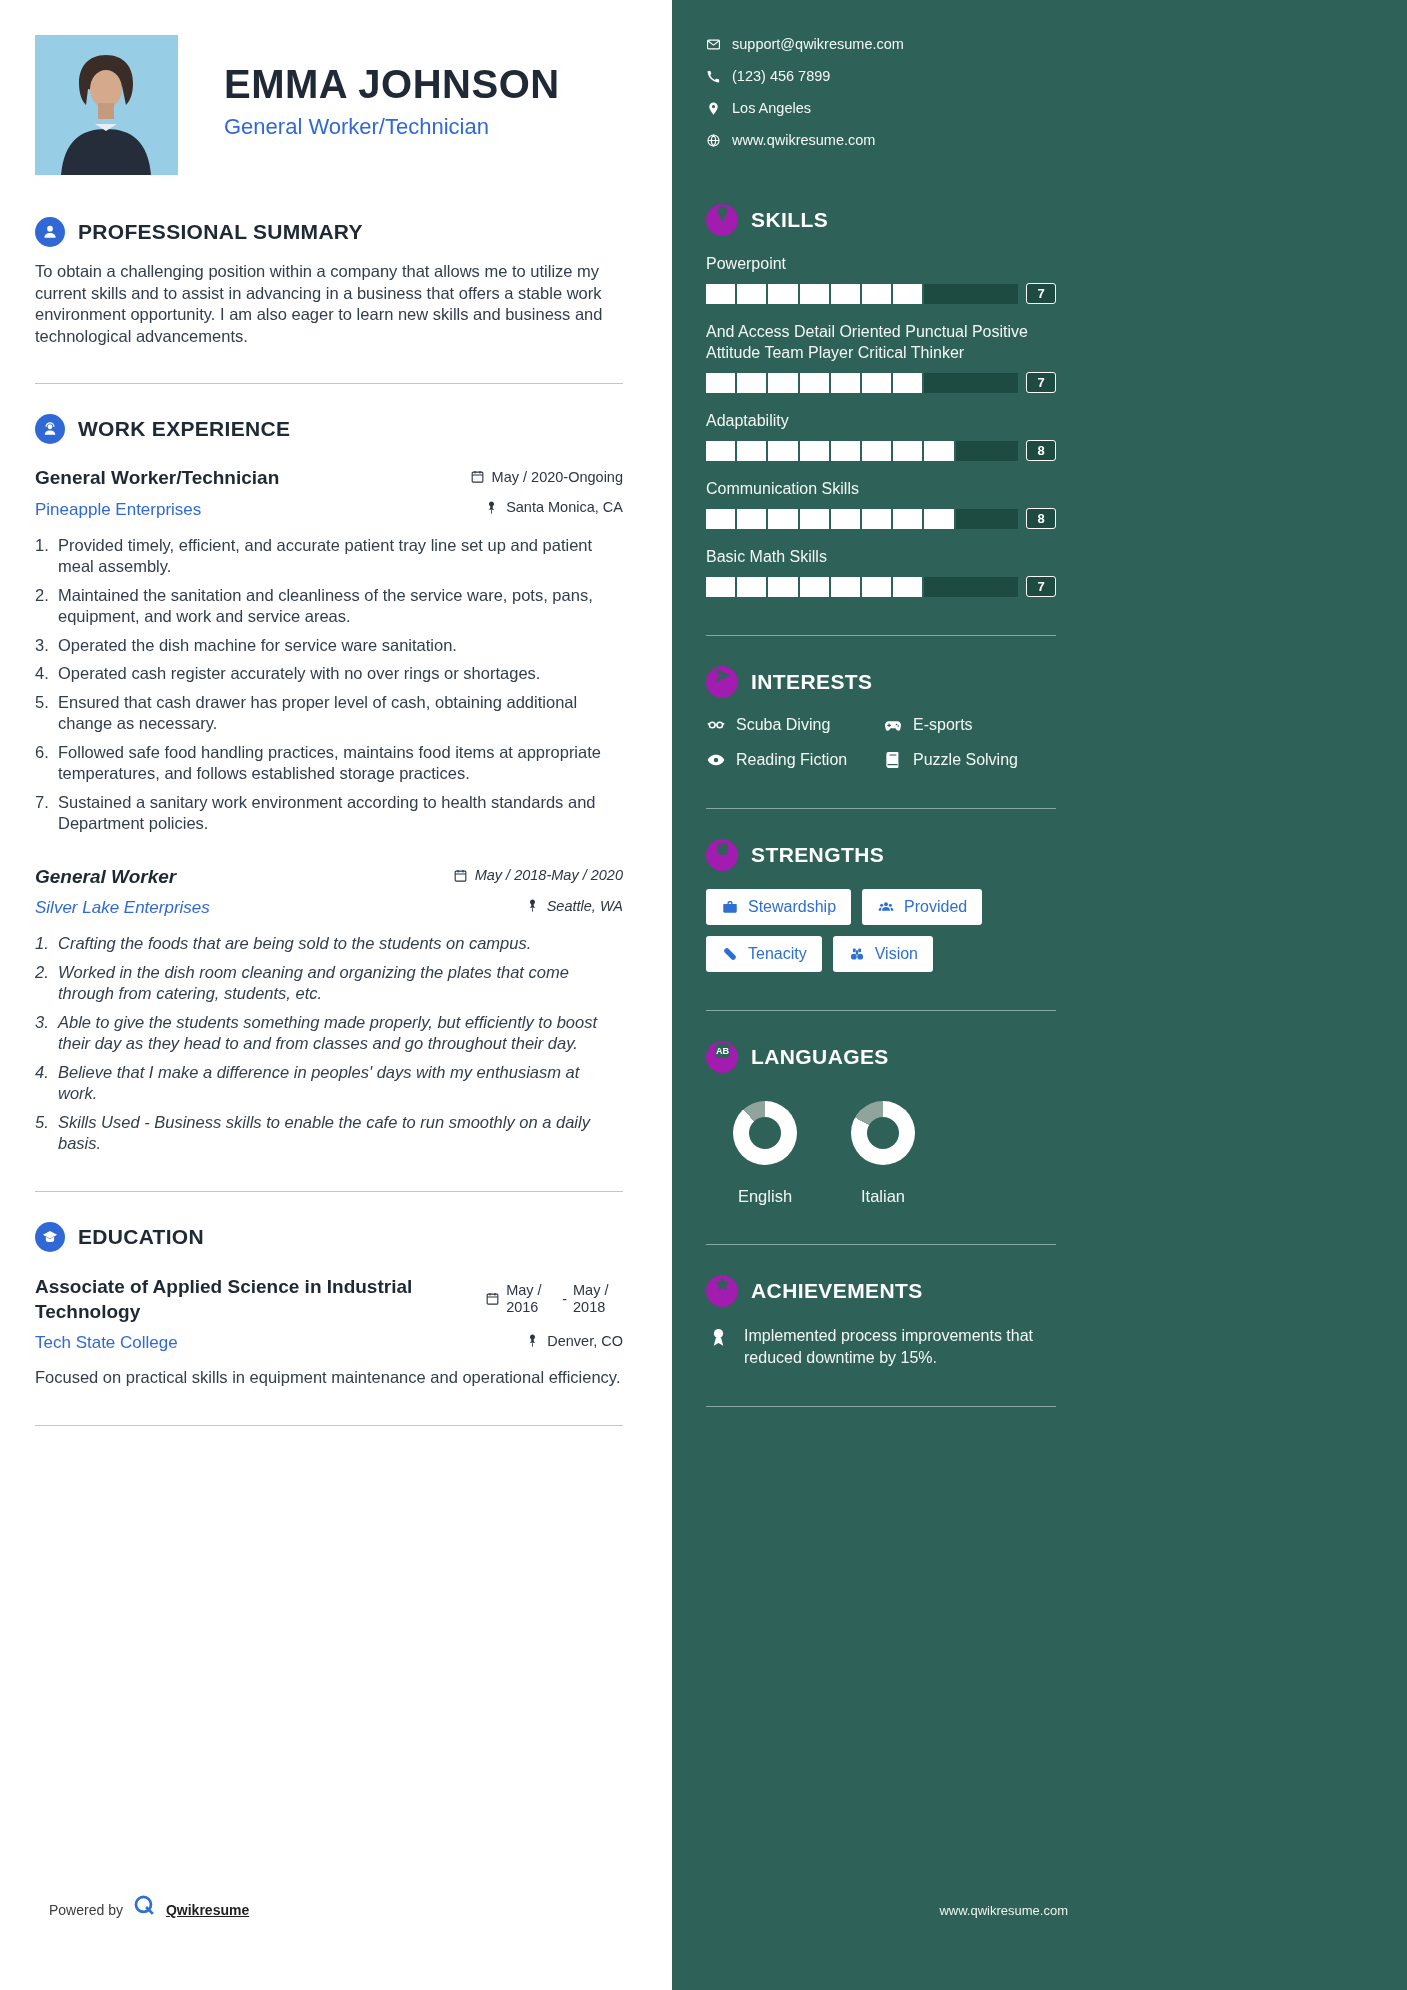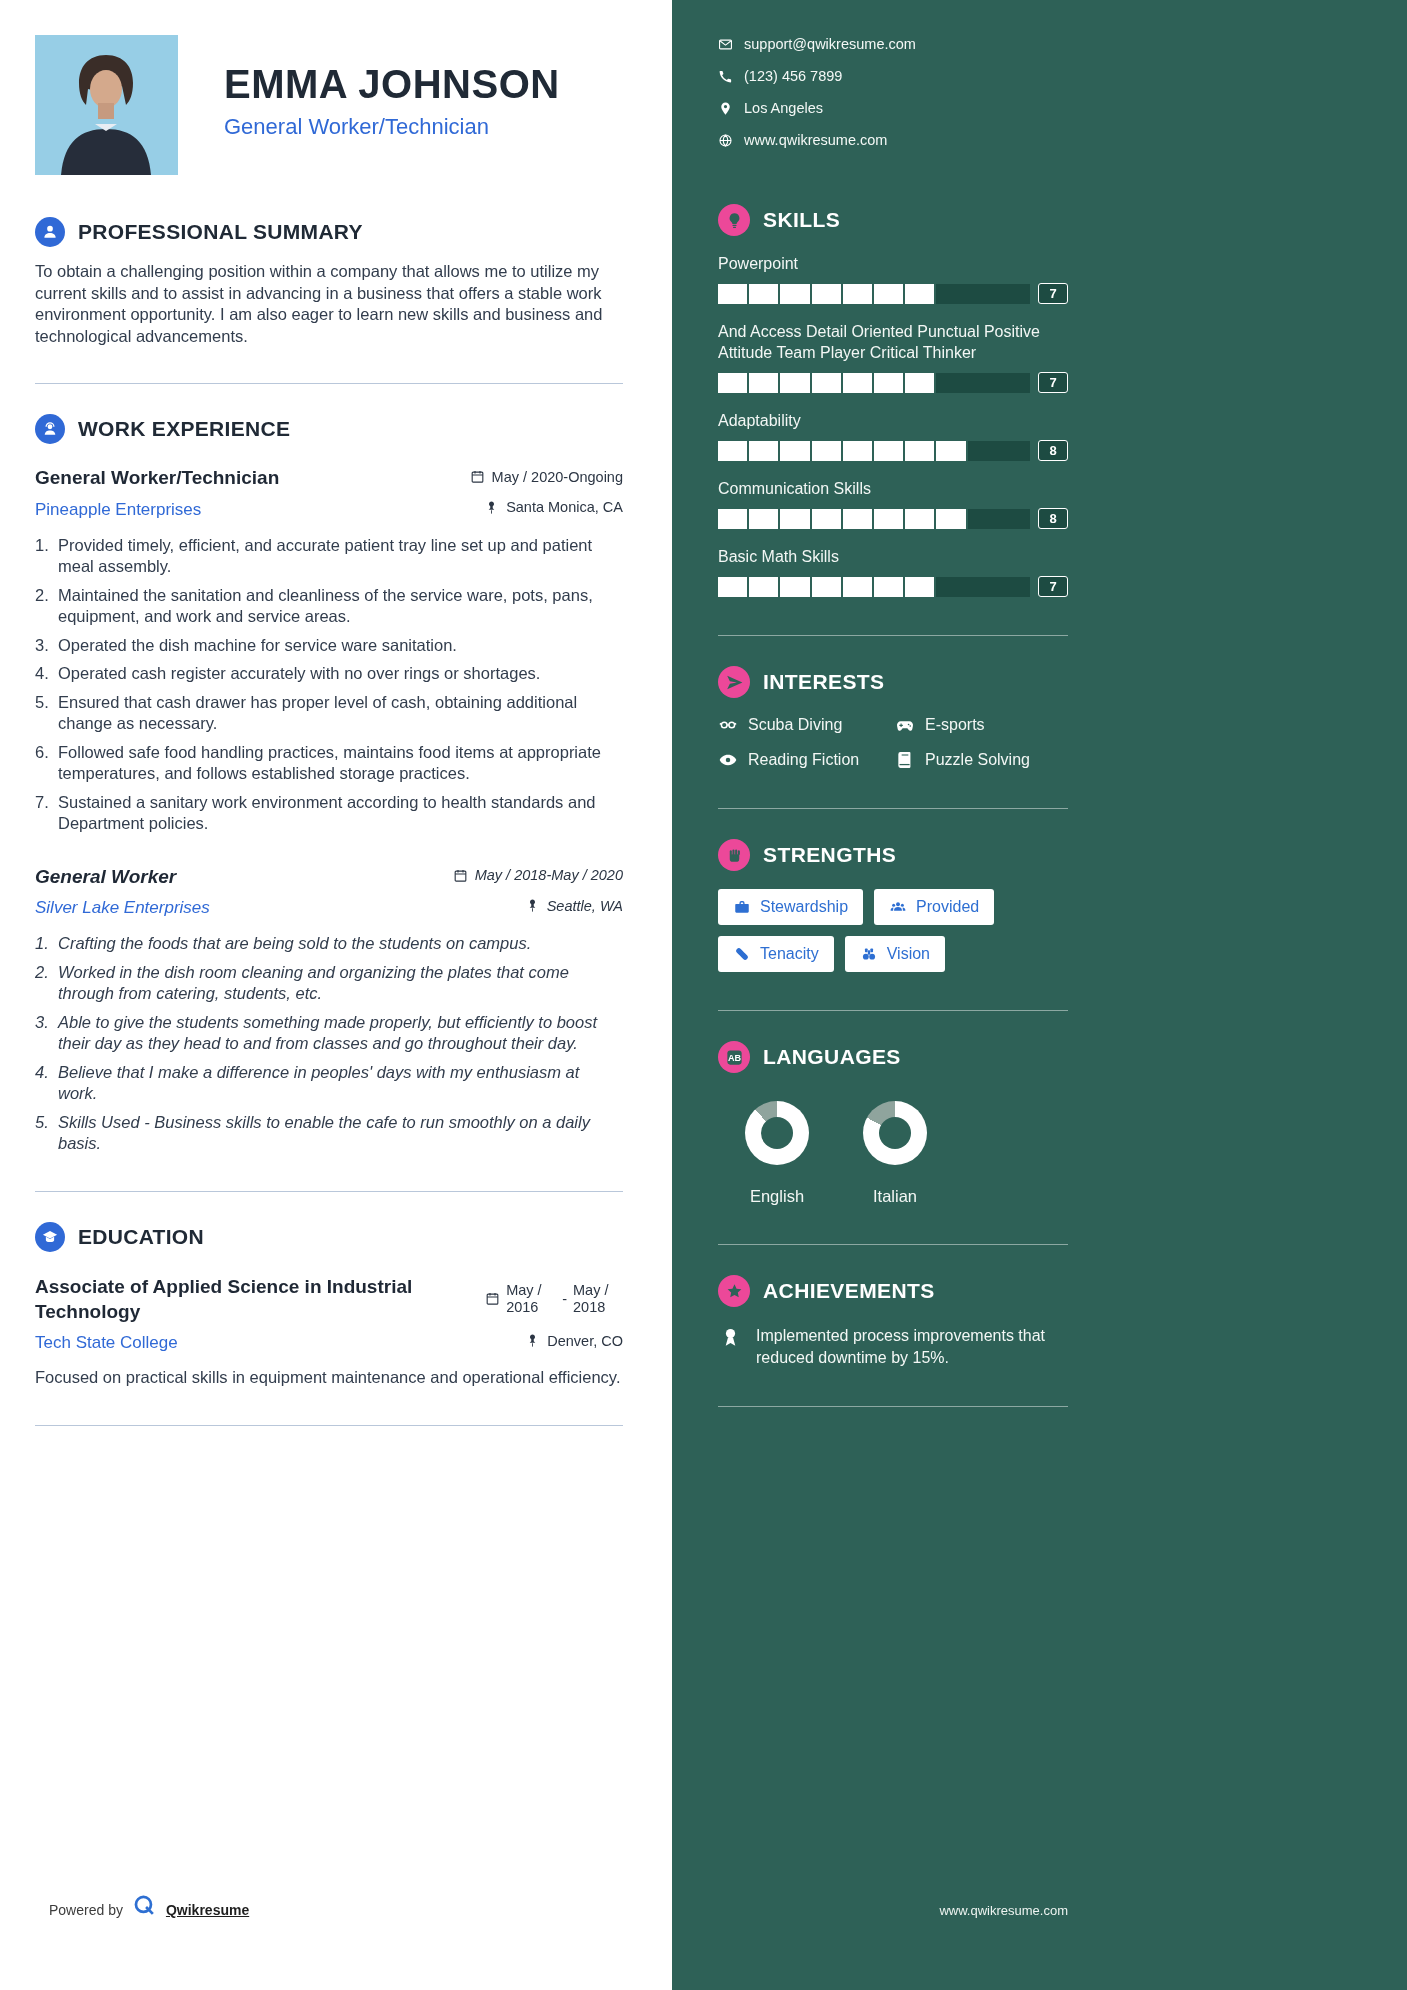"support@qwikresume.com" .right { padding: 36px 0 0 46px -> 36px 0 0 34px }
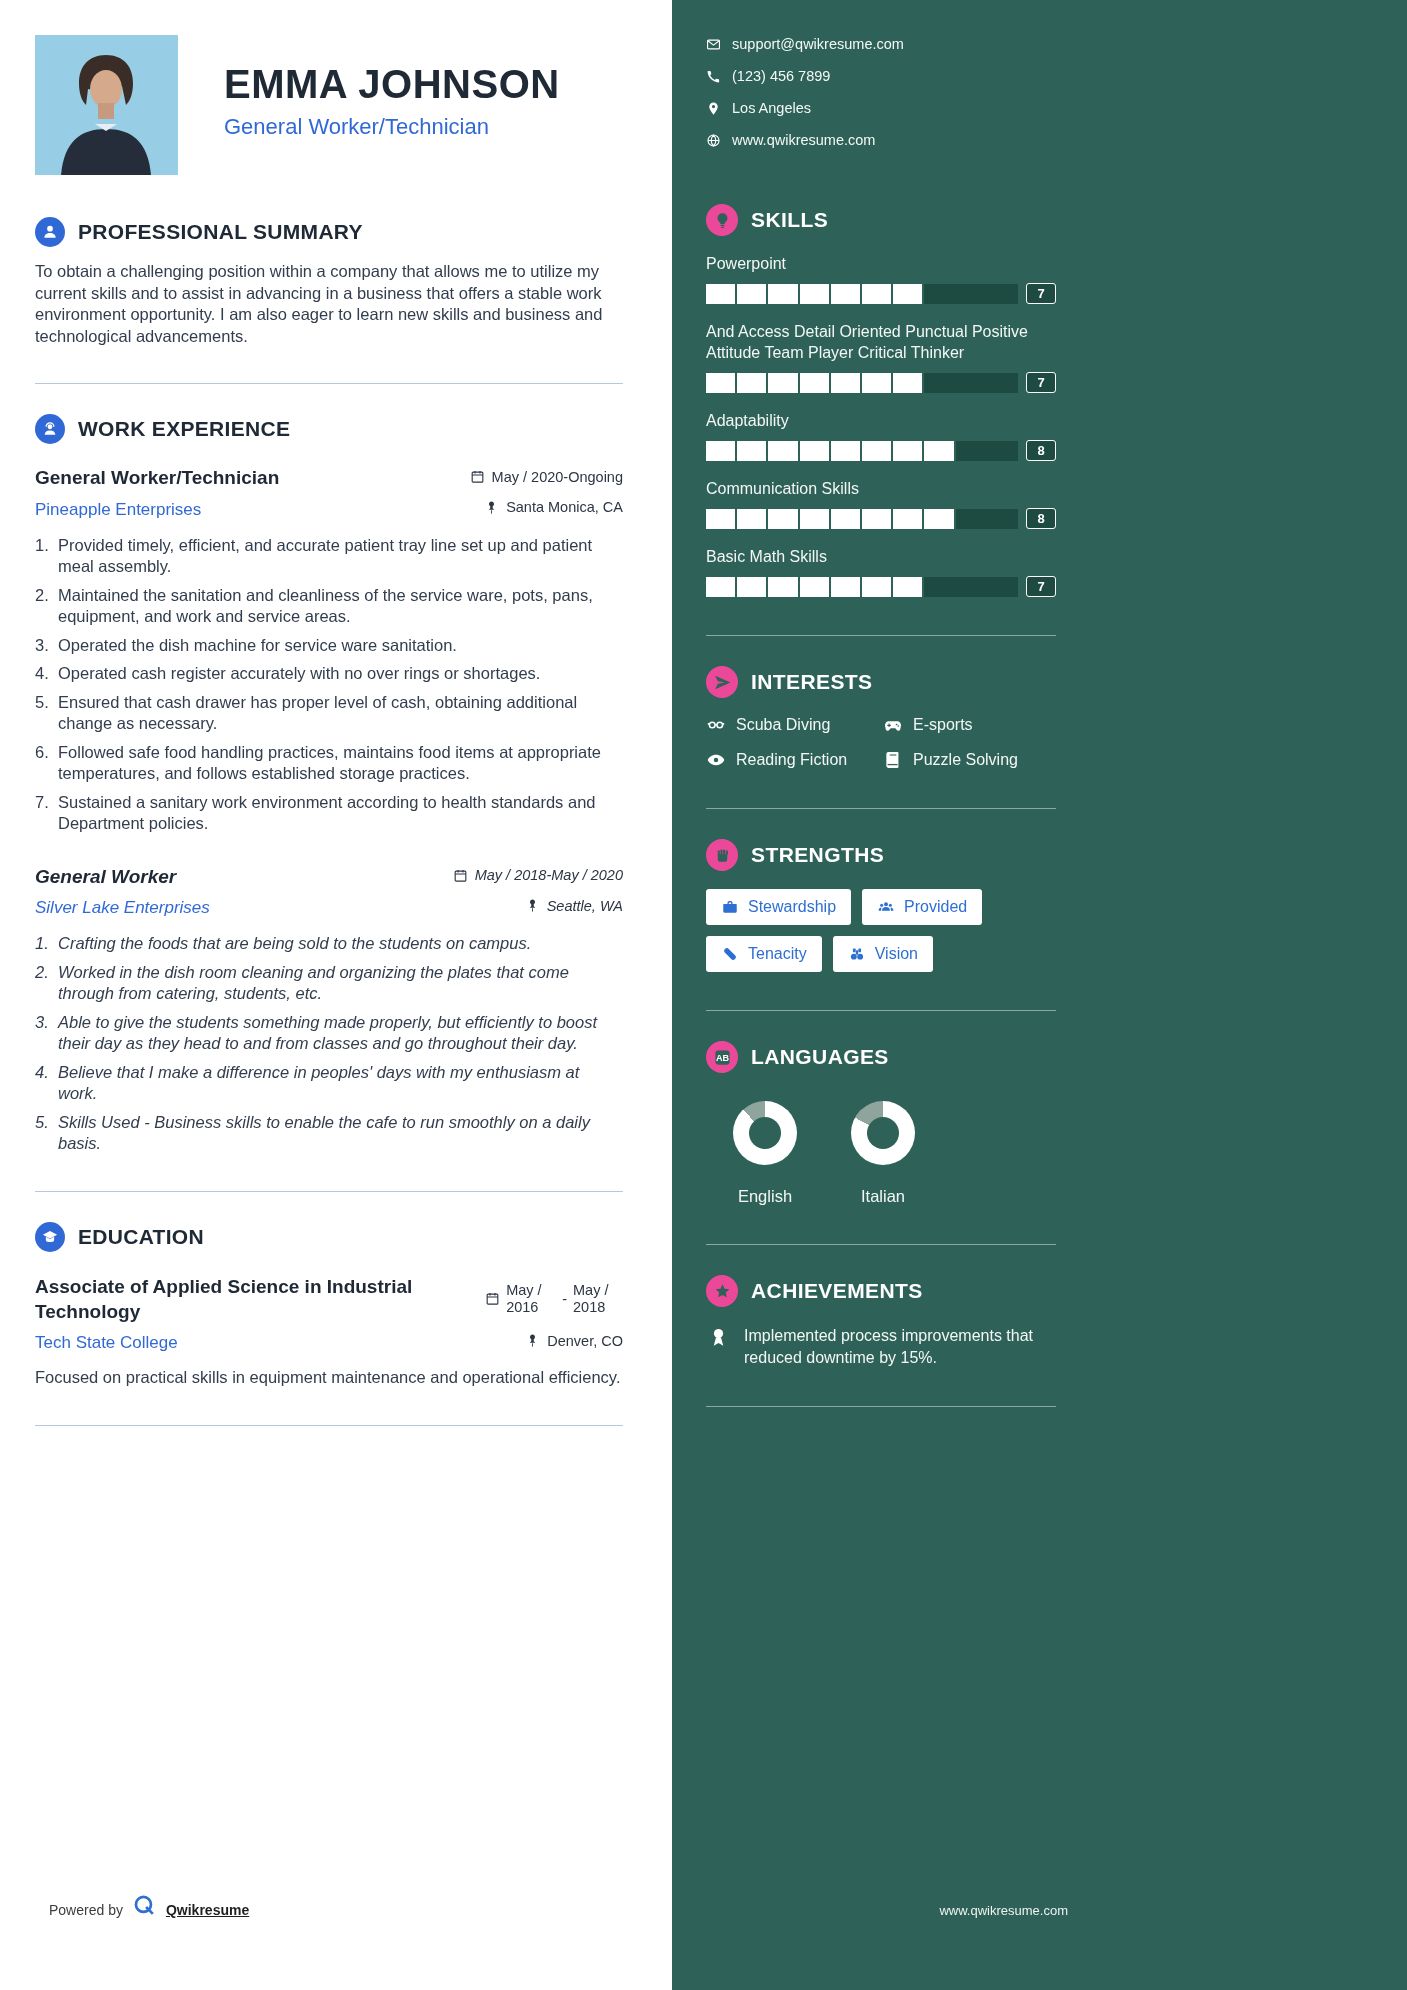"AB" .r-icon { align-items: center -> flex-start; background: #ec4899 -> #a21caf }
